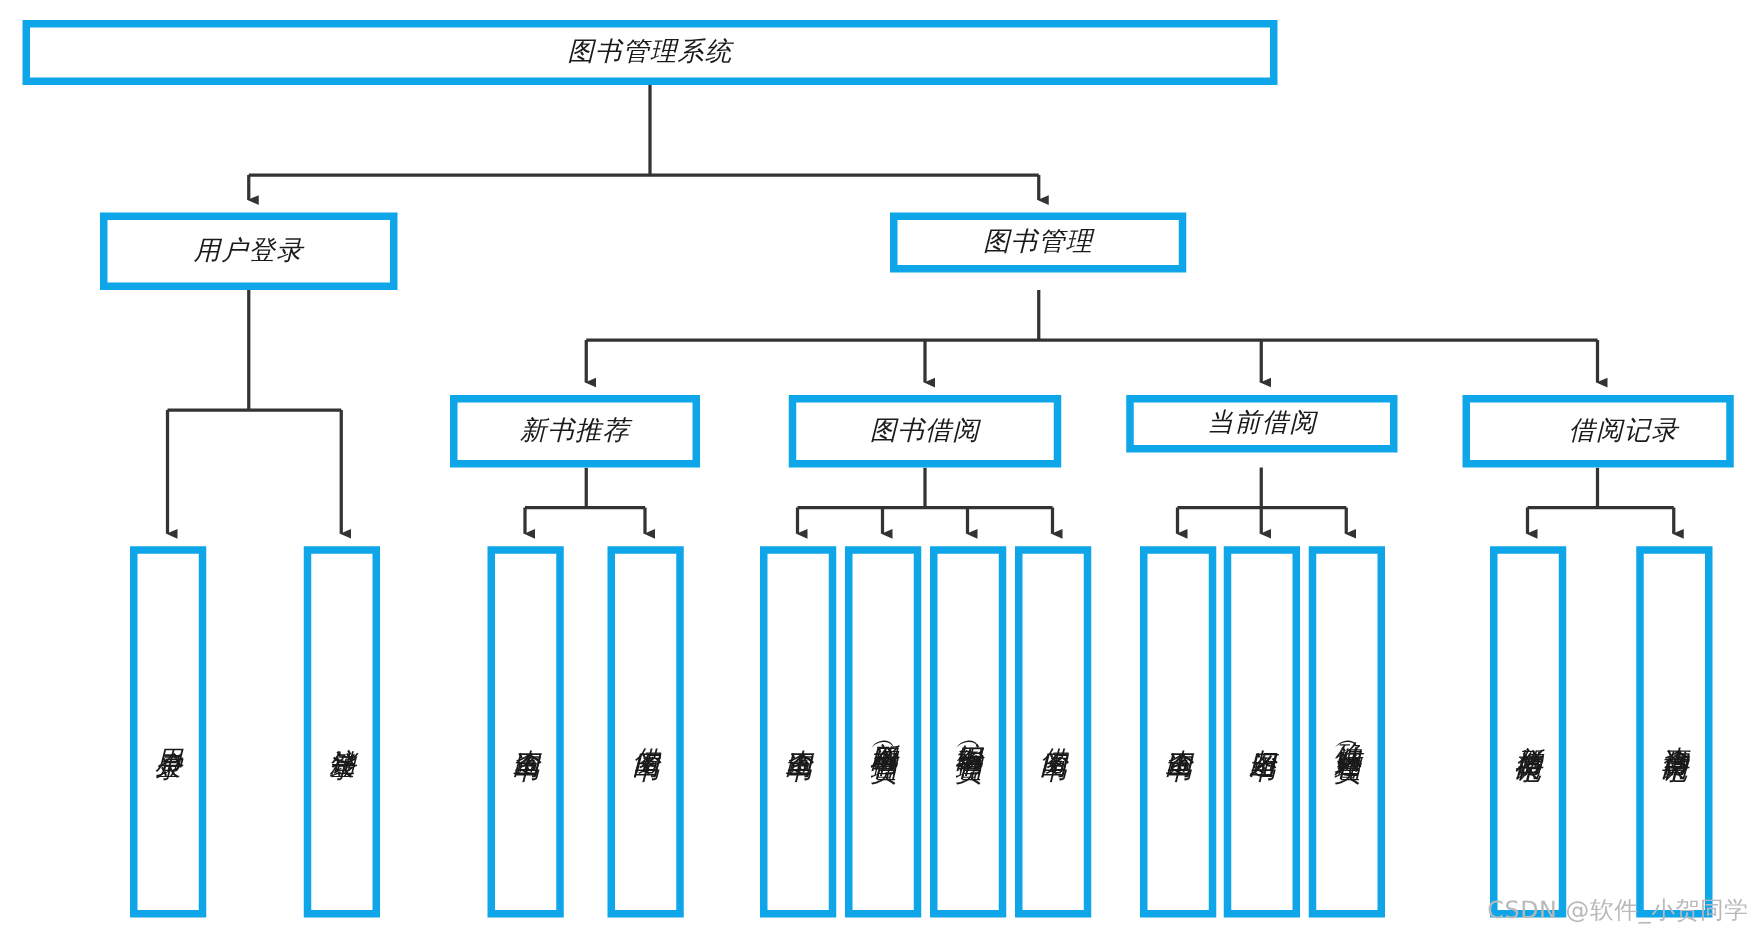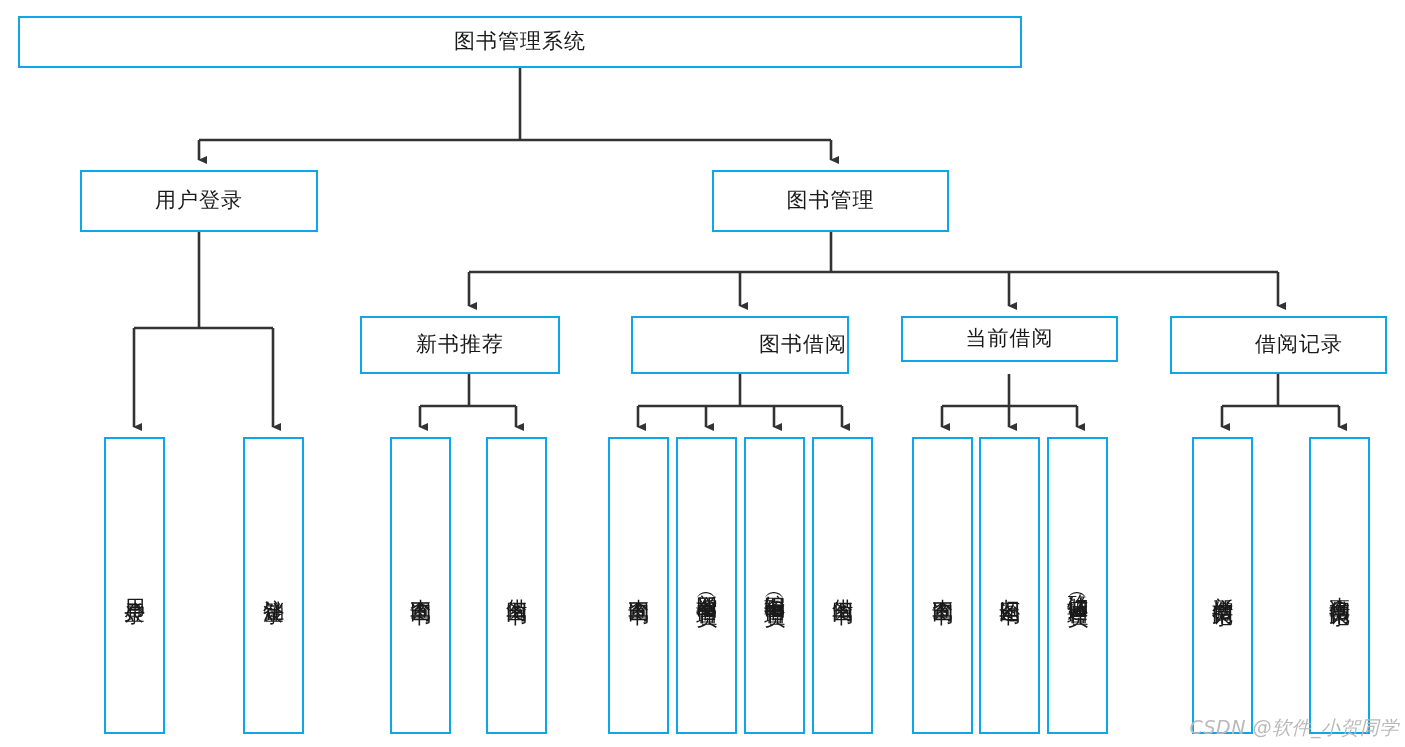"图书管理系统" .node { border: 2px solid #0ea5e9 -> 6px solid #0ea5e9; font-style: none -> italic }
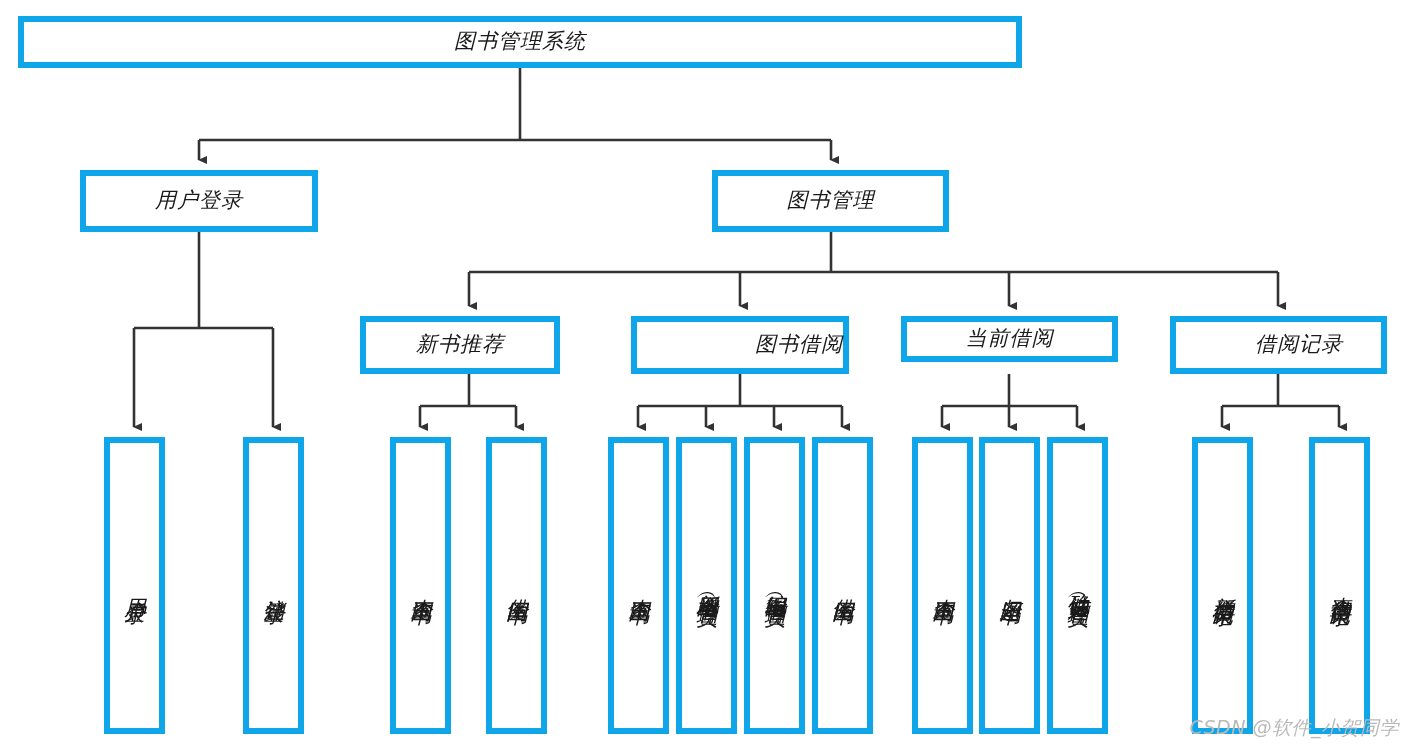"图书管理" div.node { height: 62px -> 48px }
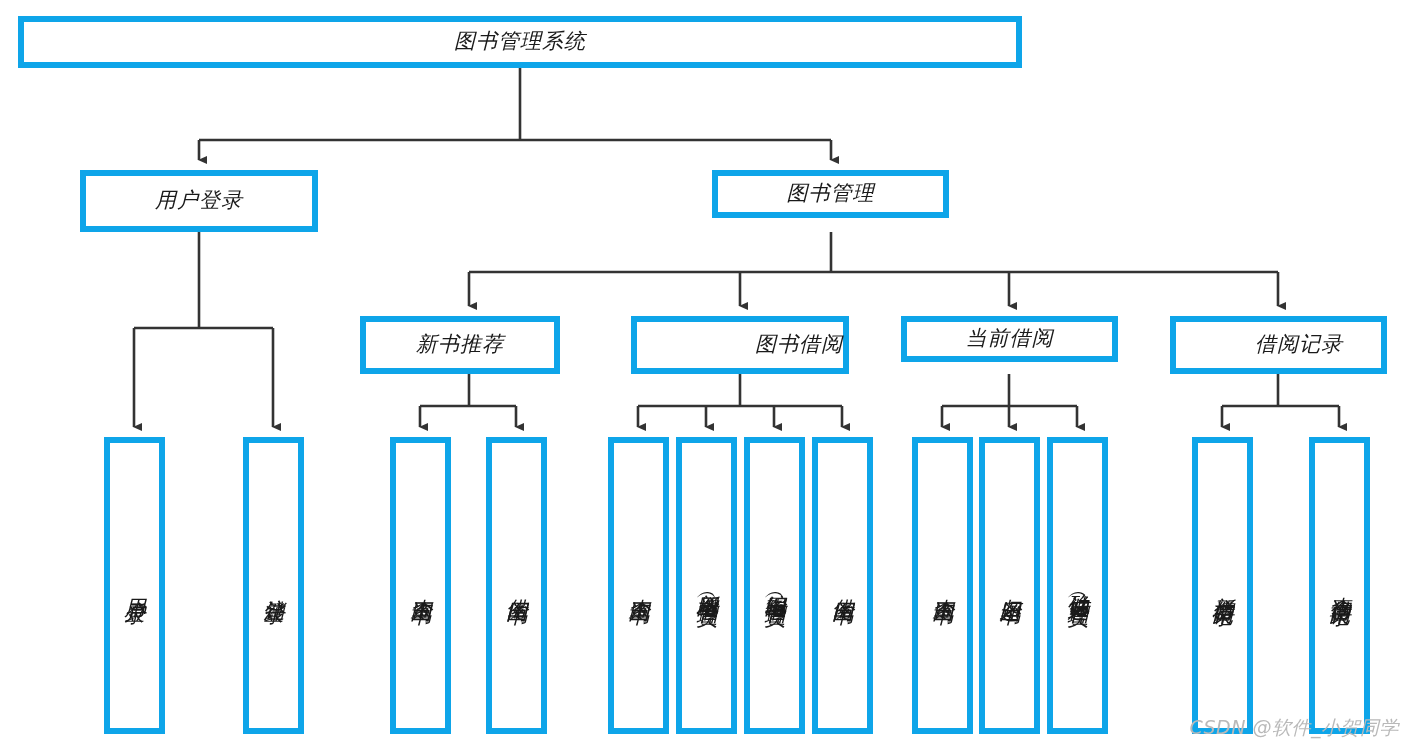"图书借阅" div.node { justify-content: flex-end -> none }
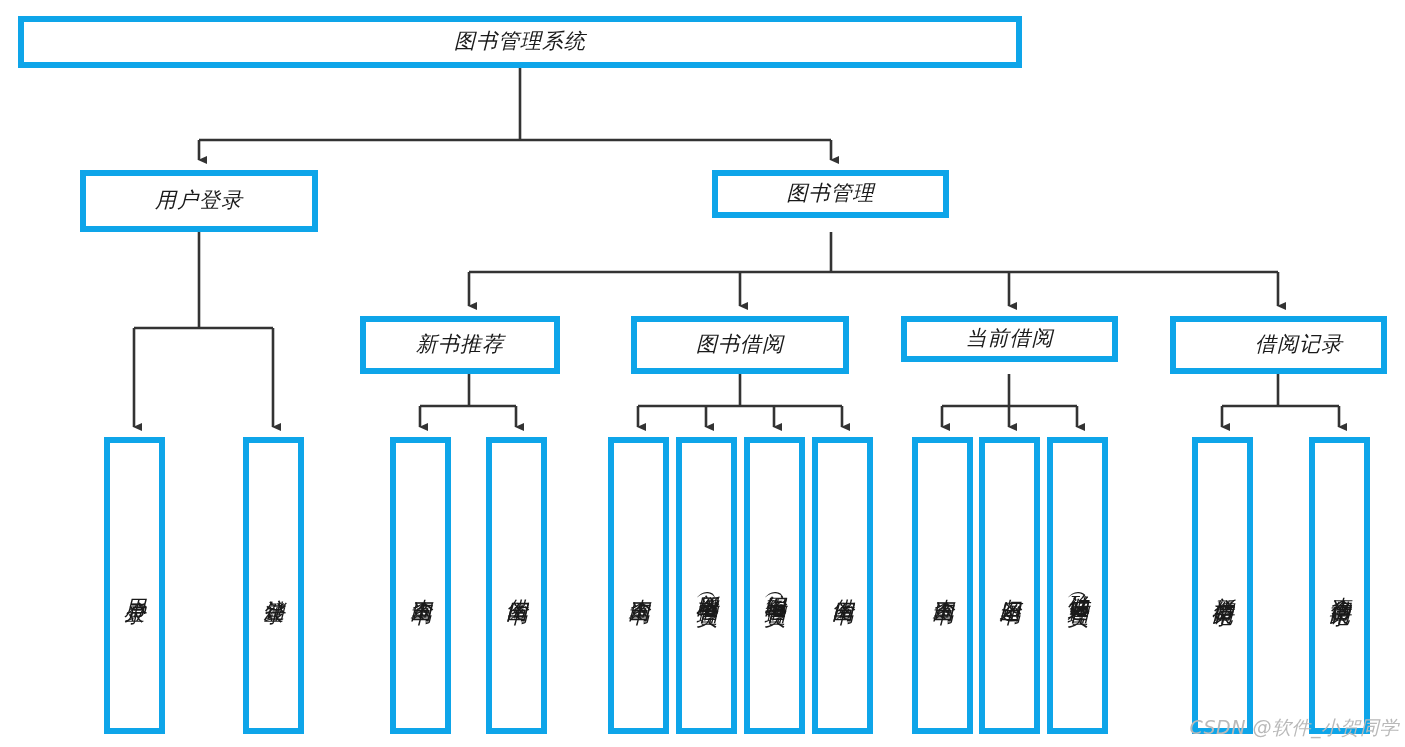"CSDN @软件_小贺同学" .watermark { font-style: italic -> none }
